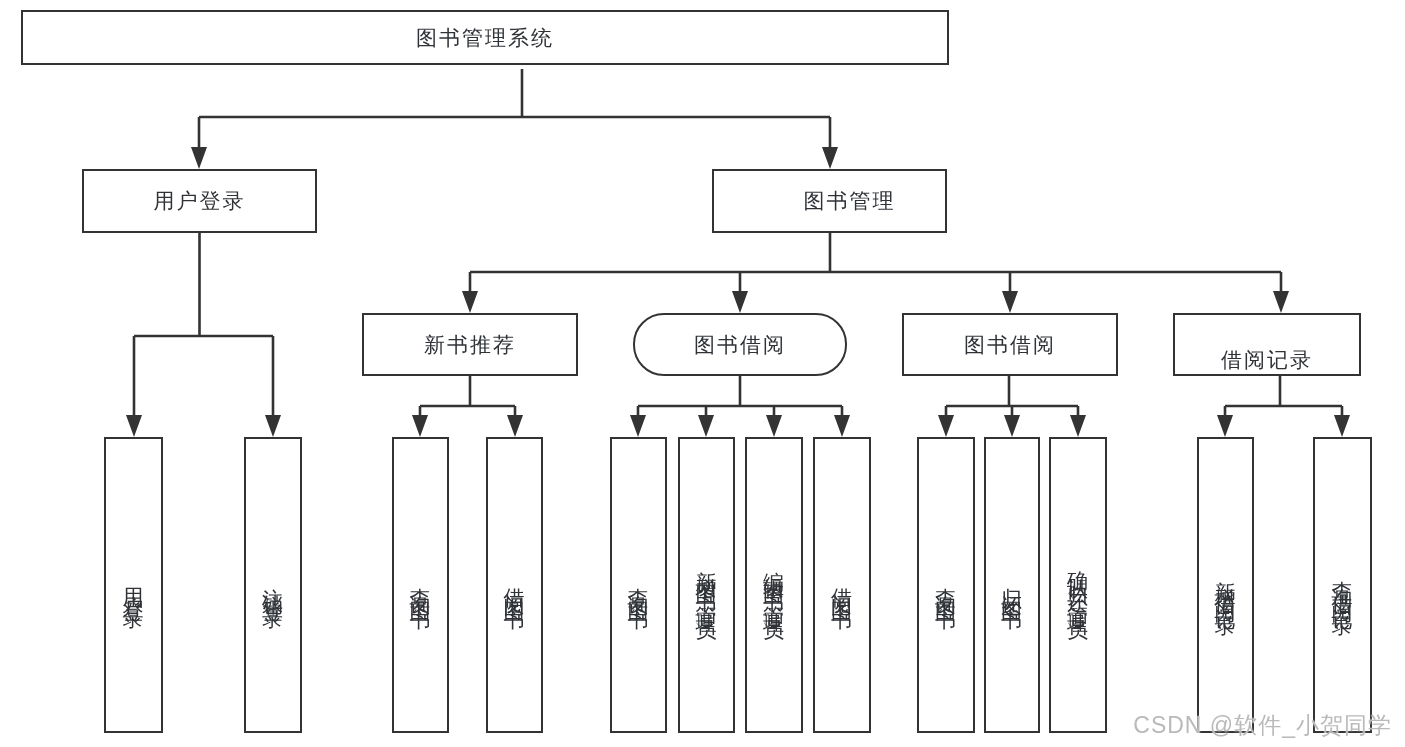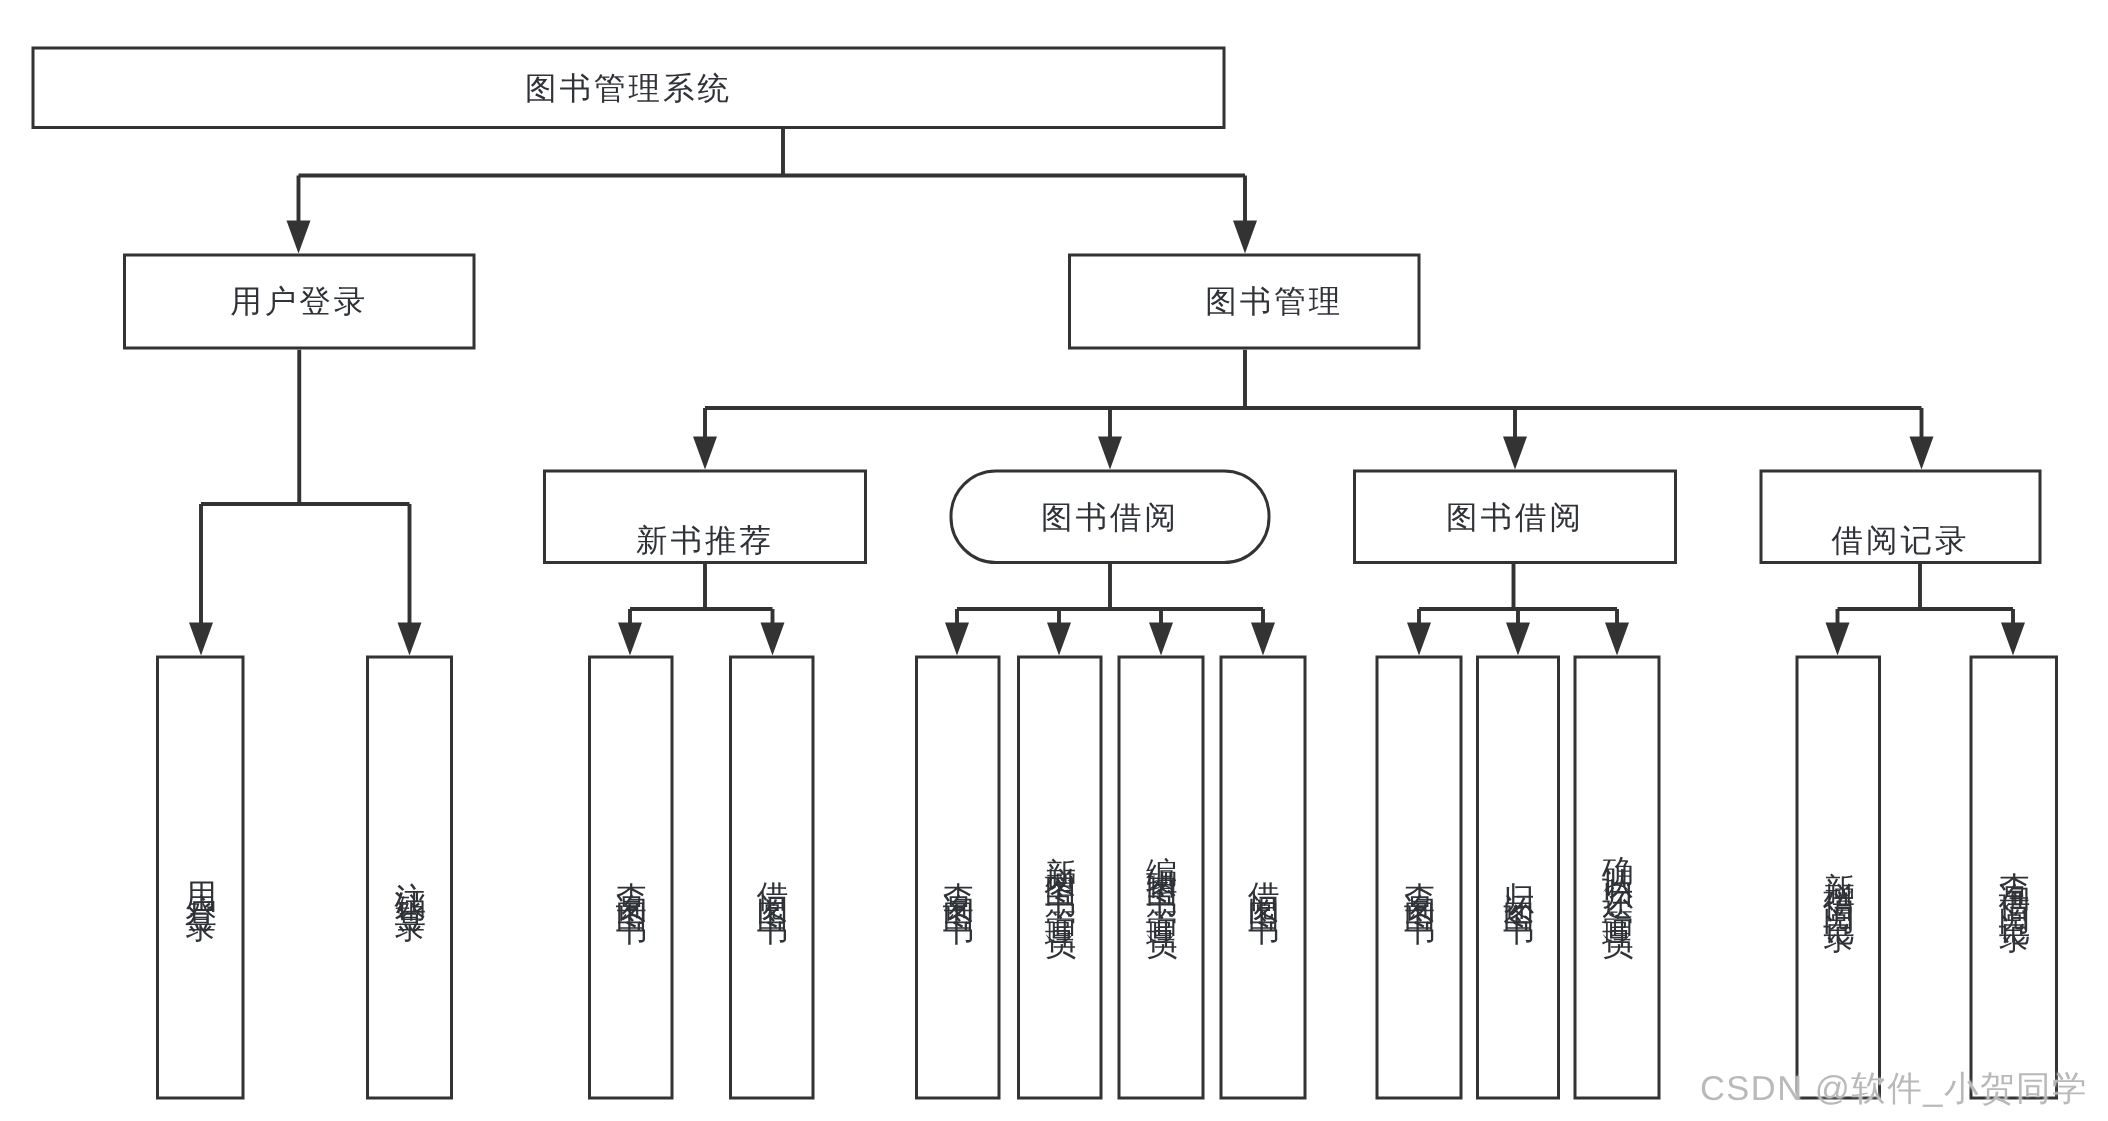"图书管理系统" div.box { top: 31px -> 10px; width: 796px -> 928px }
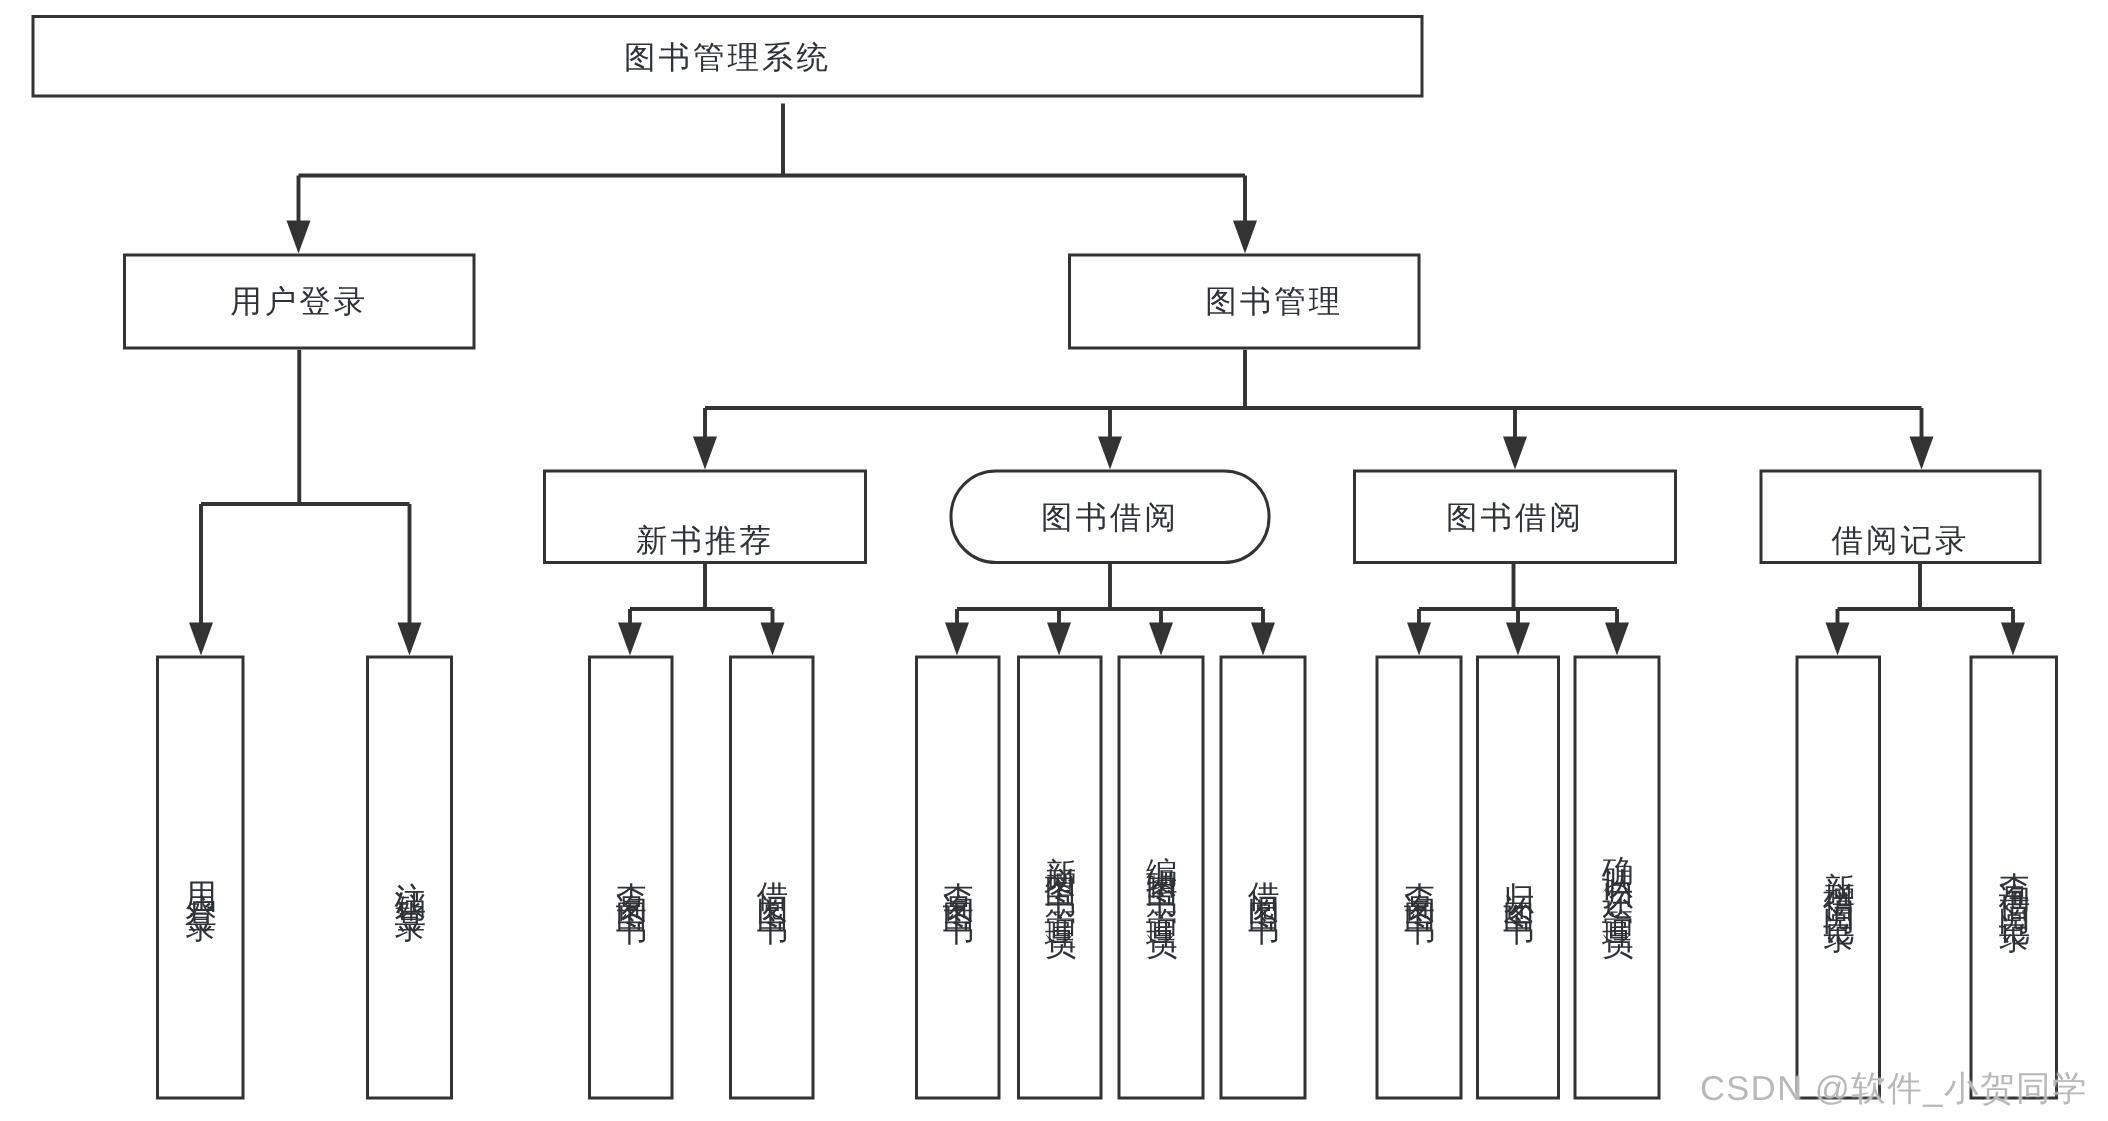"新书推荐" div.box { align-items: flex-end -> none }
